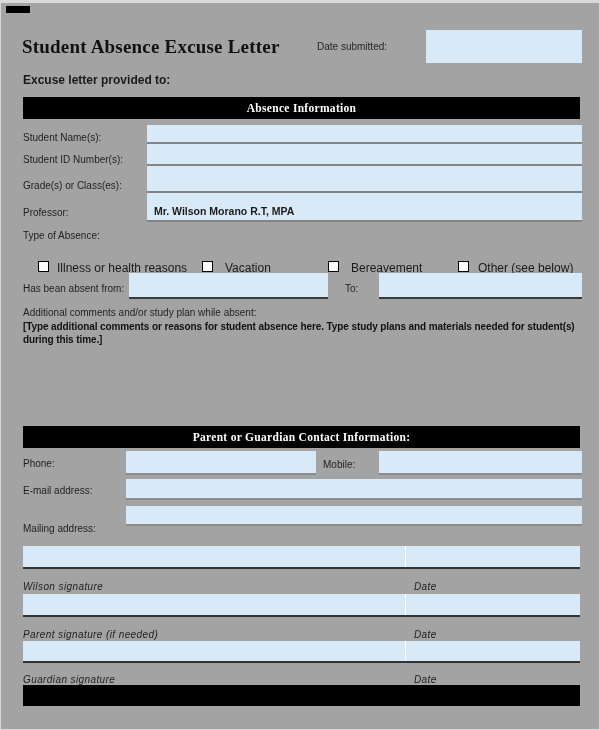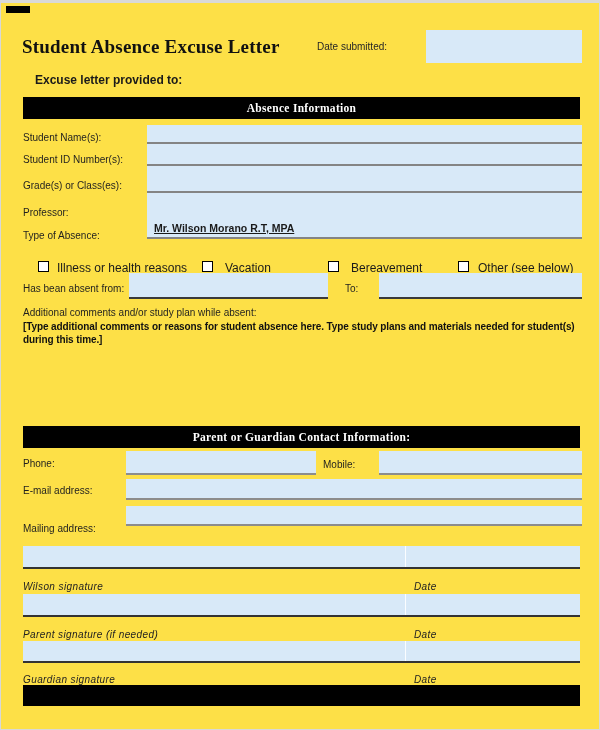"Student Absence Excuse Letter" .page { background: #fde047 -> #a3a3a3 }
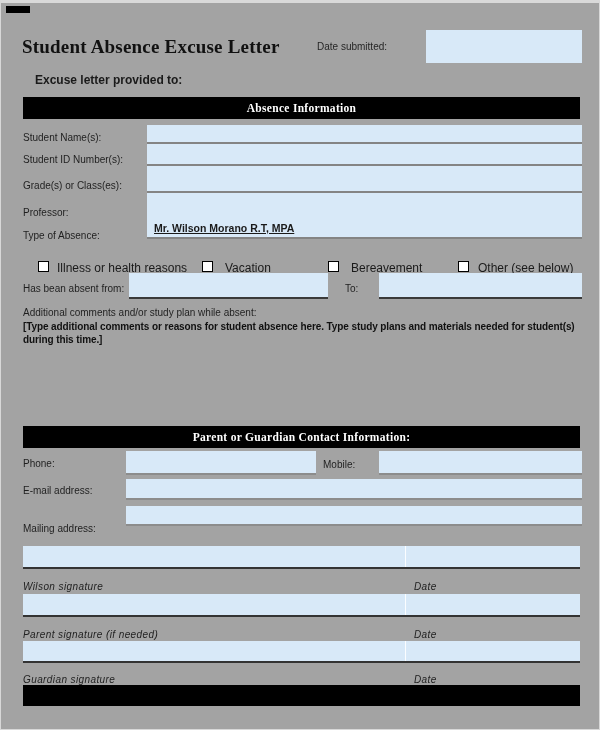"Excuse letter provided to:" div.abs { margin-left: 12px -> none }
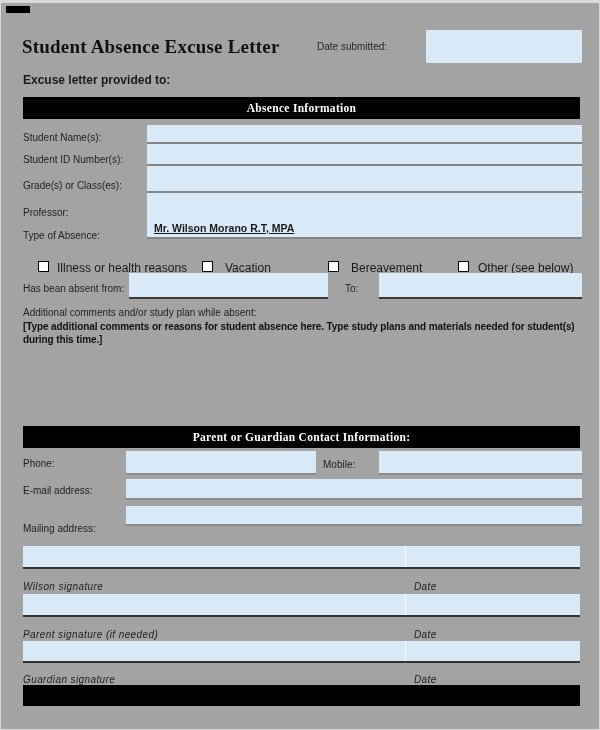"Mr. Wilson Morano R.T, MPA" div.abs { height: 46px -> 29px; text-decoration: underline -> none }
